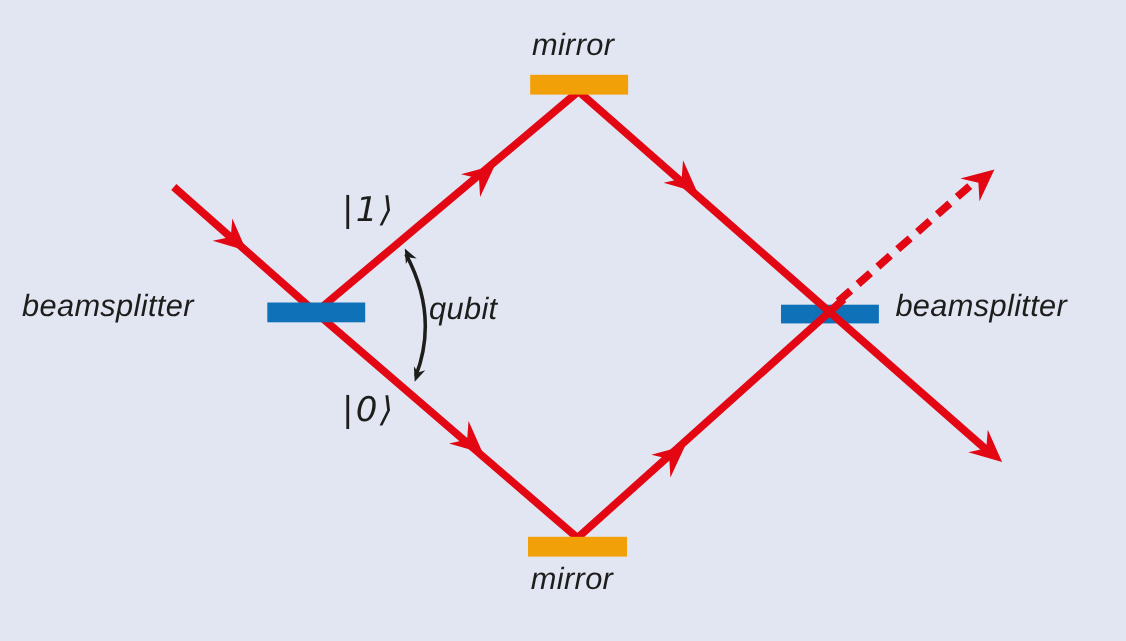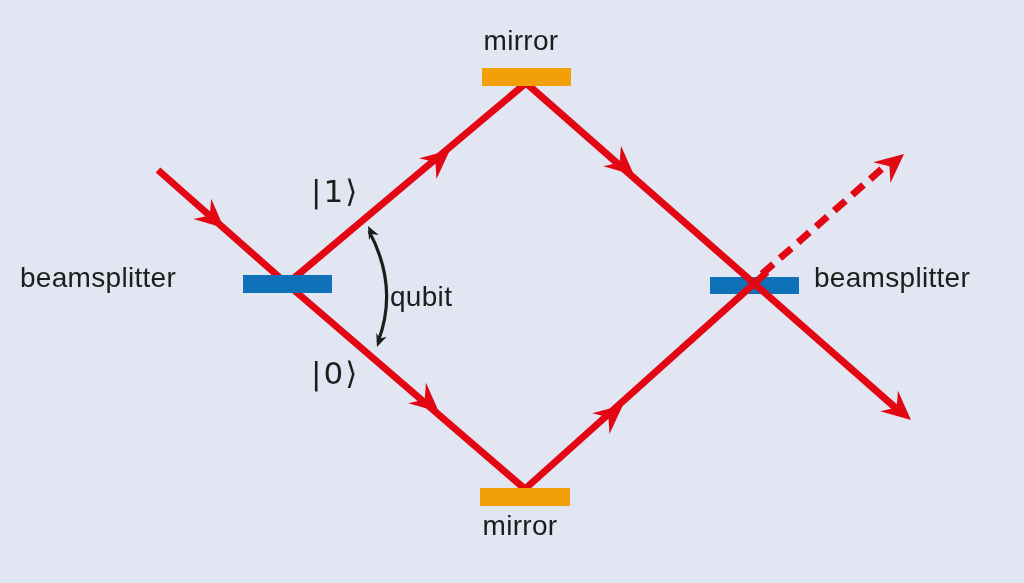"mirror" .label { font-style: none -> italic }
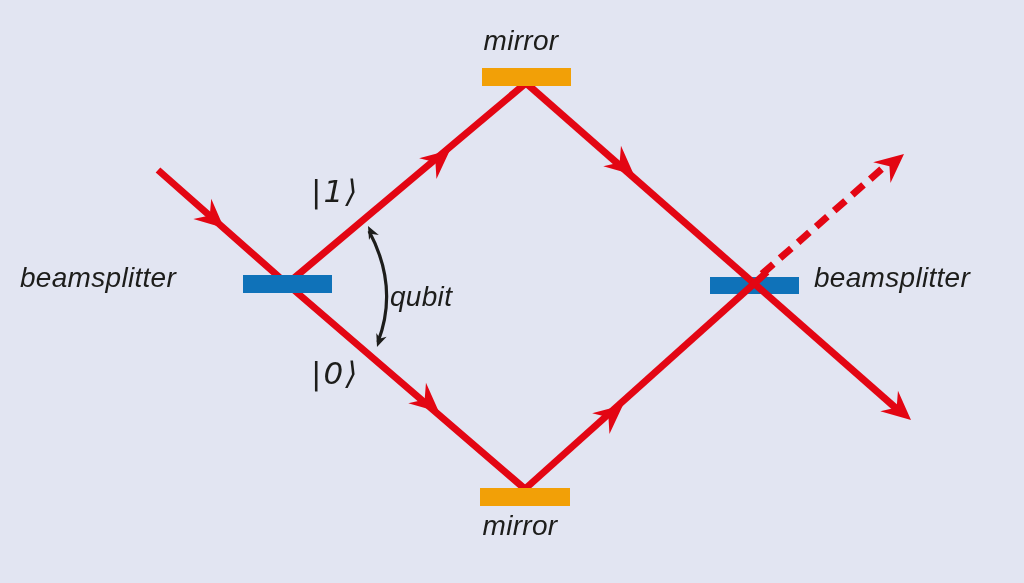"qubit" div.label { top: 282px -> 266px }
